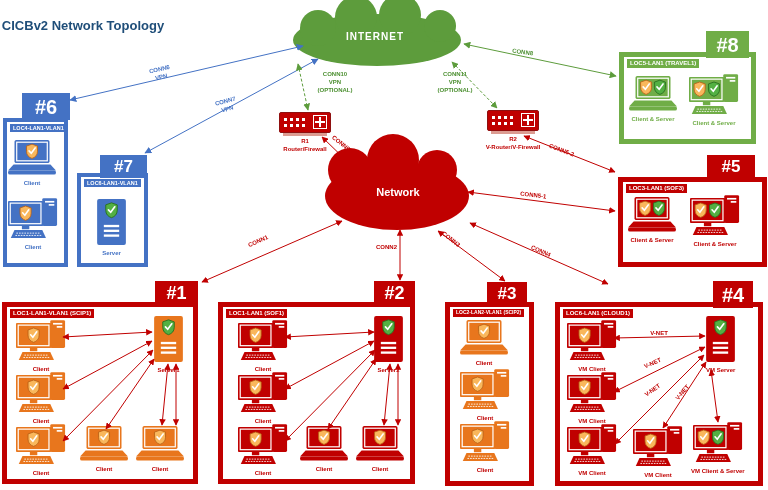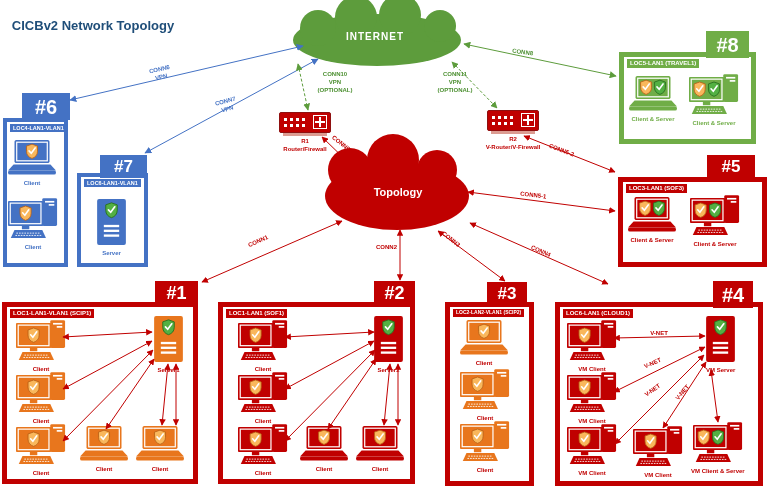"CICBv2 Network Topology" .title { left: 10px -> 0 }
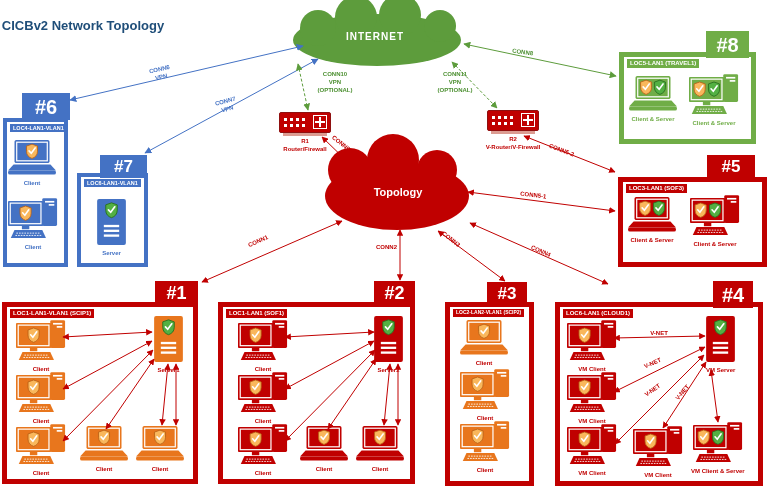"Topology" div.cloud-label { text: Topology -> Network }
